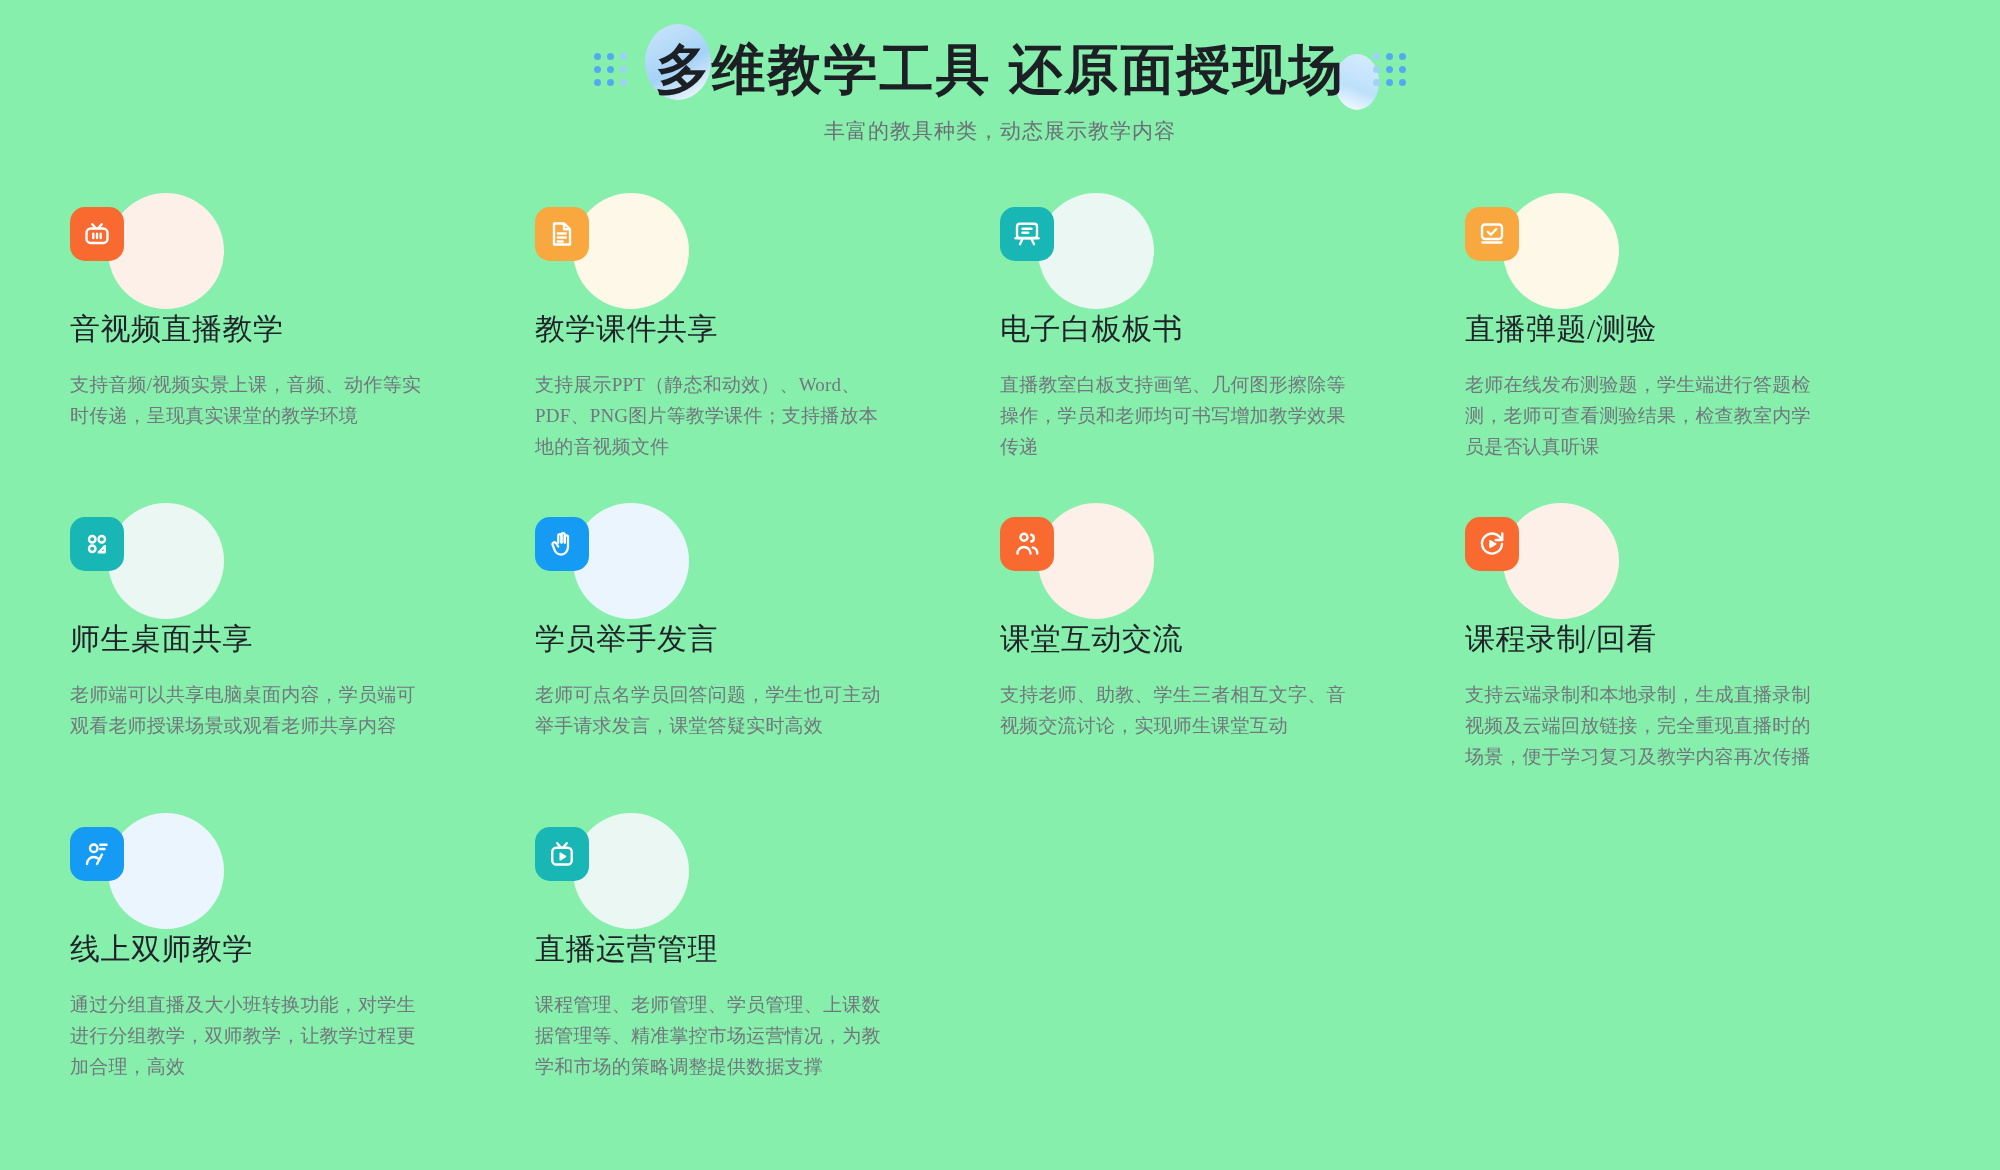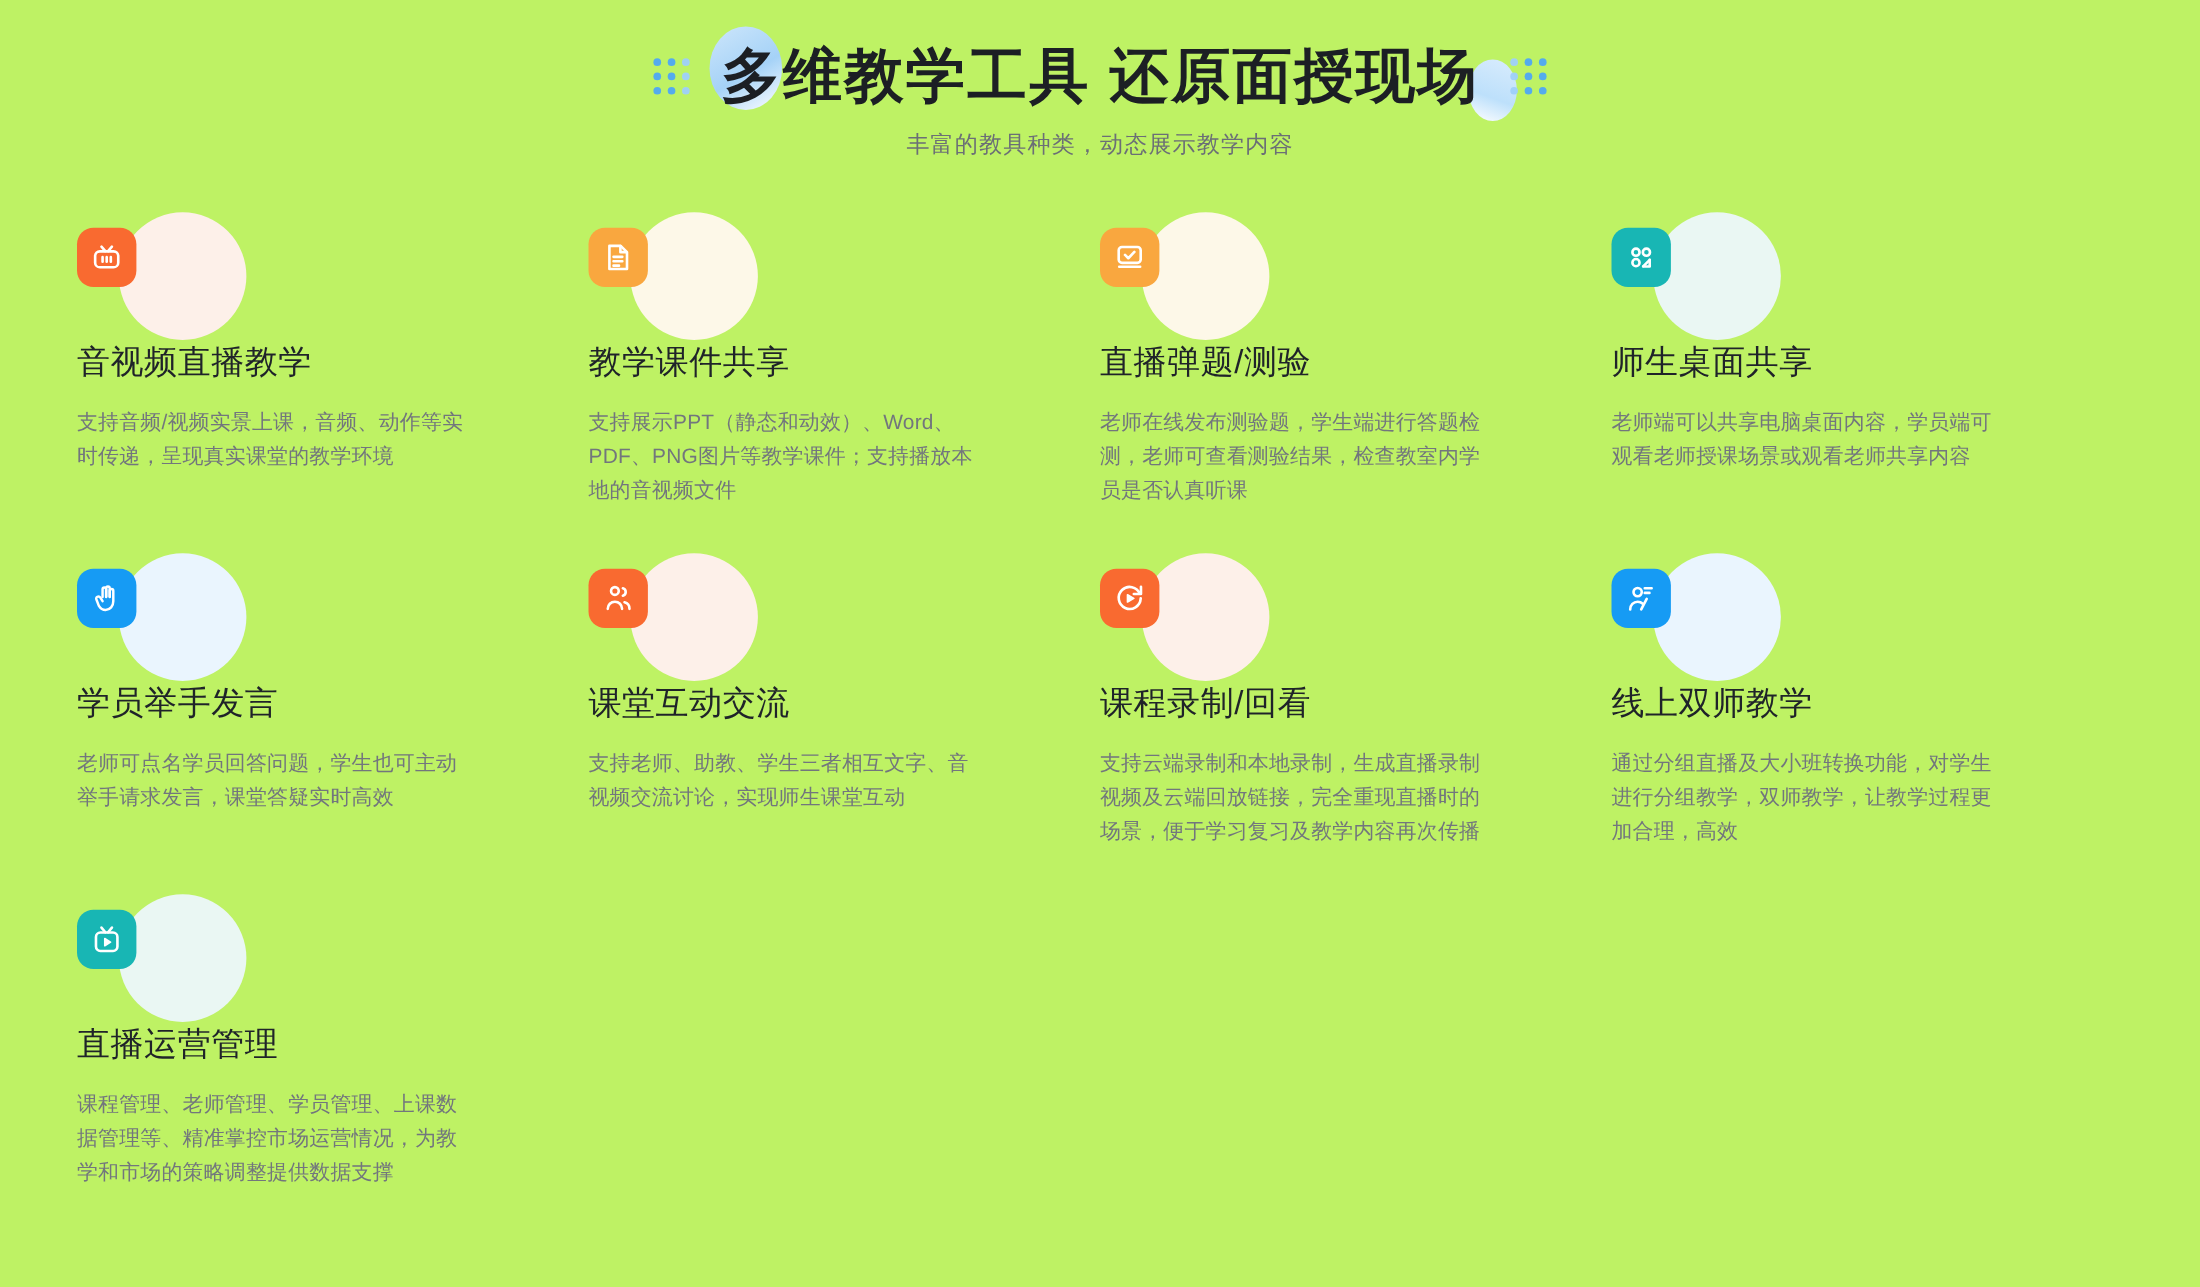"多维教学工具 还原面授现场" .page { background: #bef264 -> #86efac }
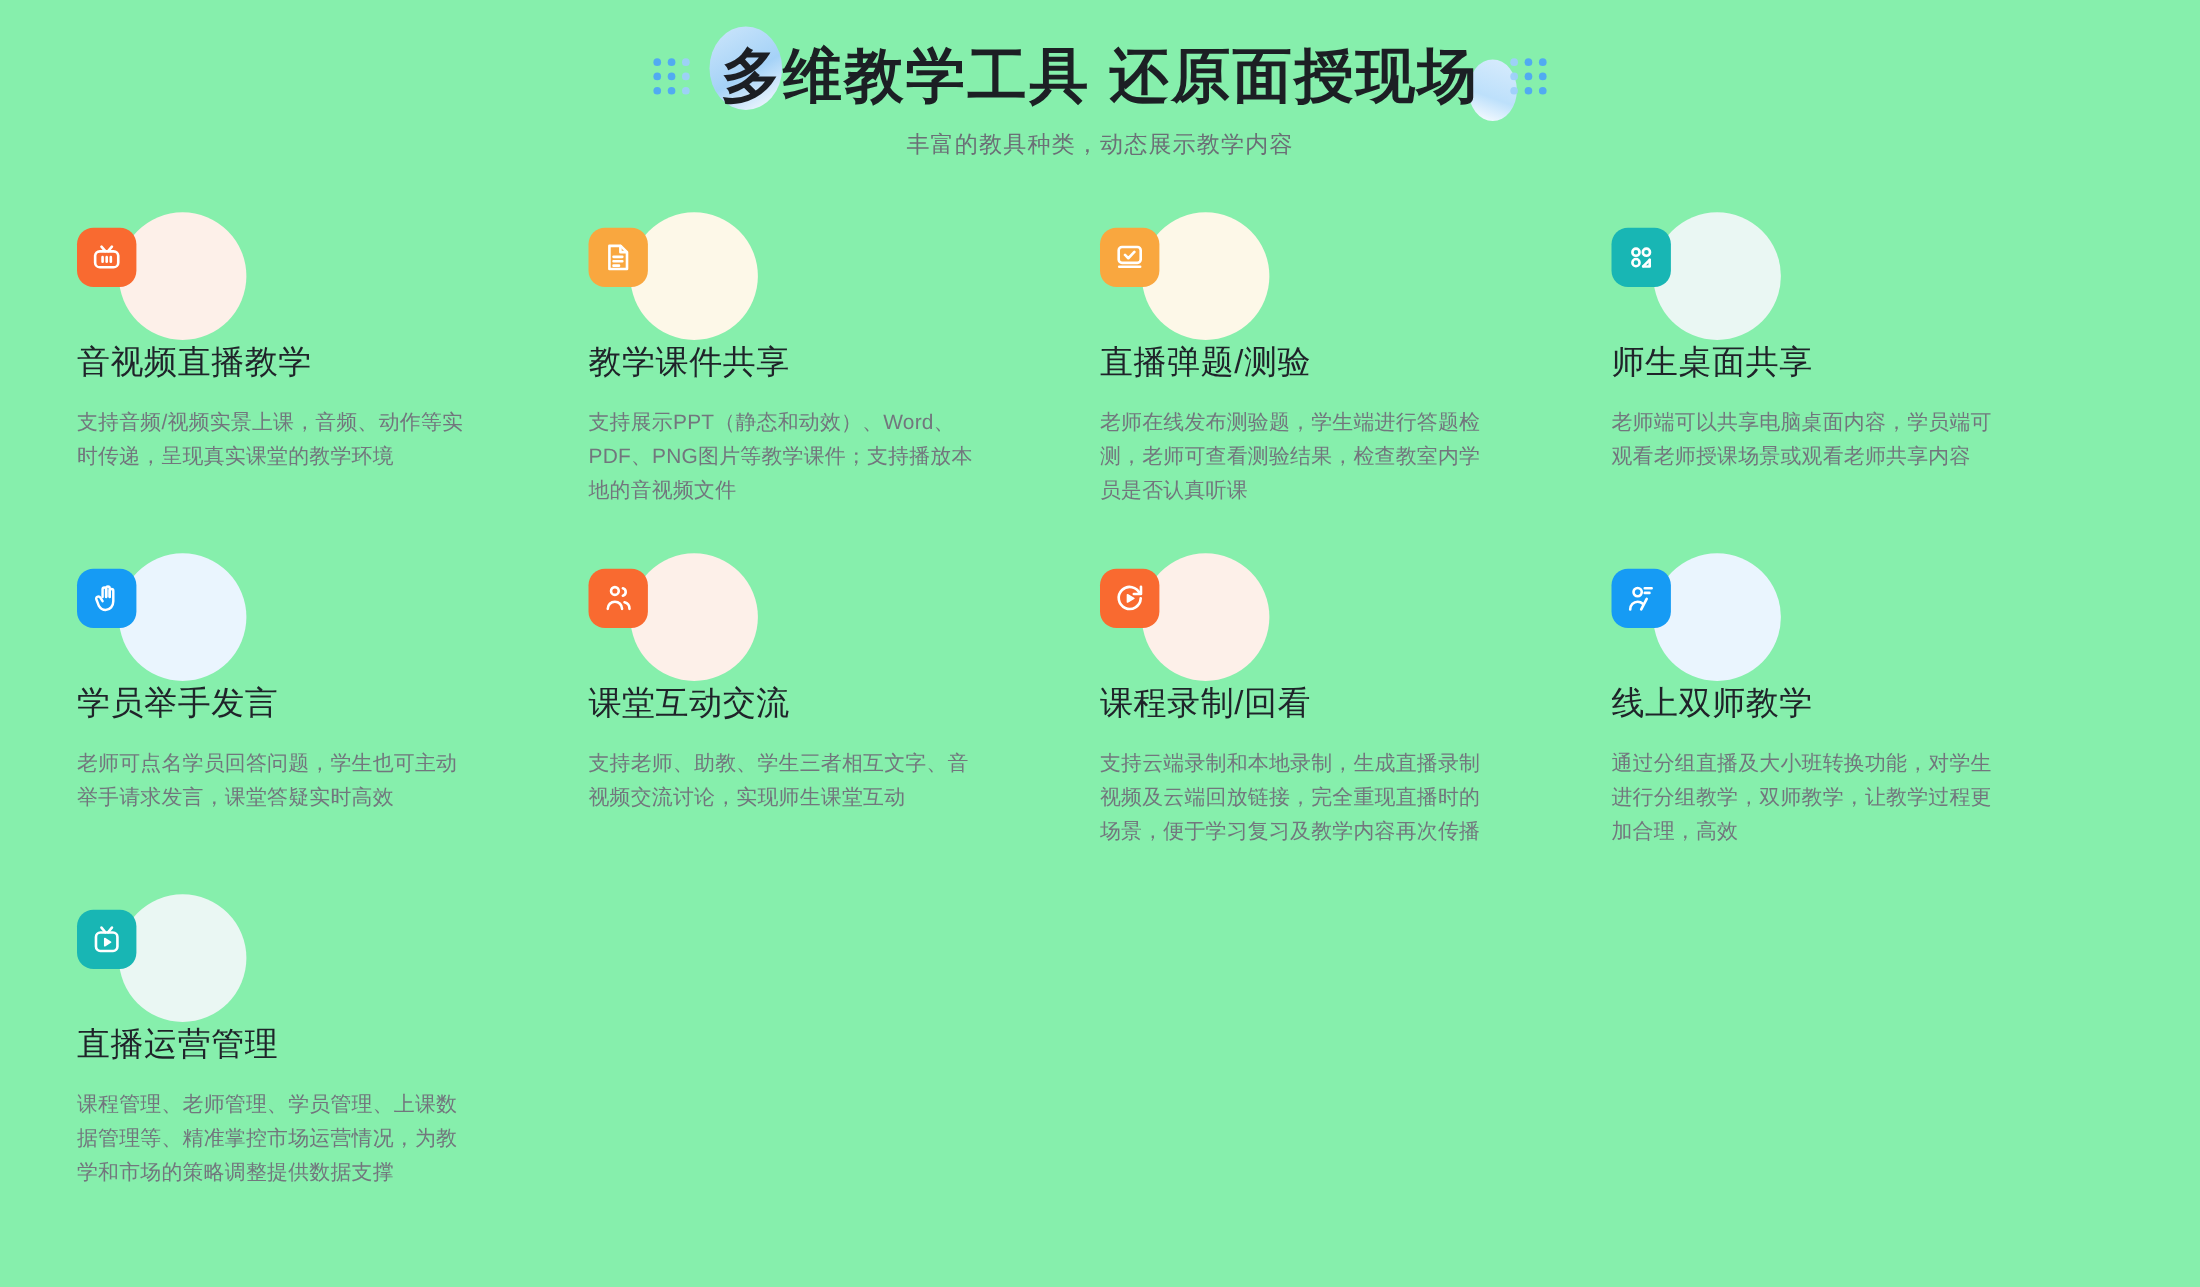"音视频直播教学" .cell { font-family: none -> Liberation Serif, serif }
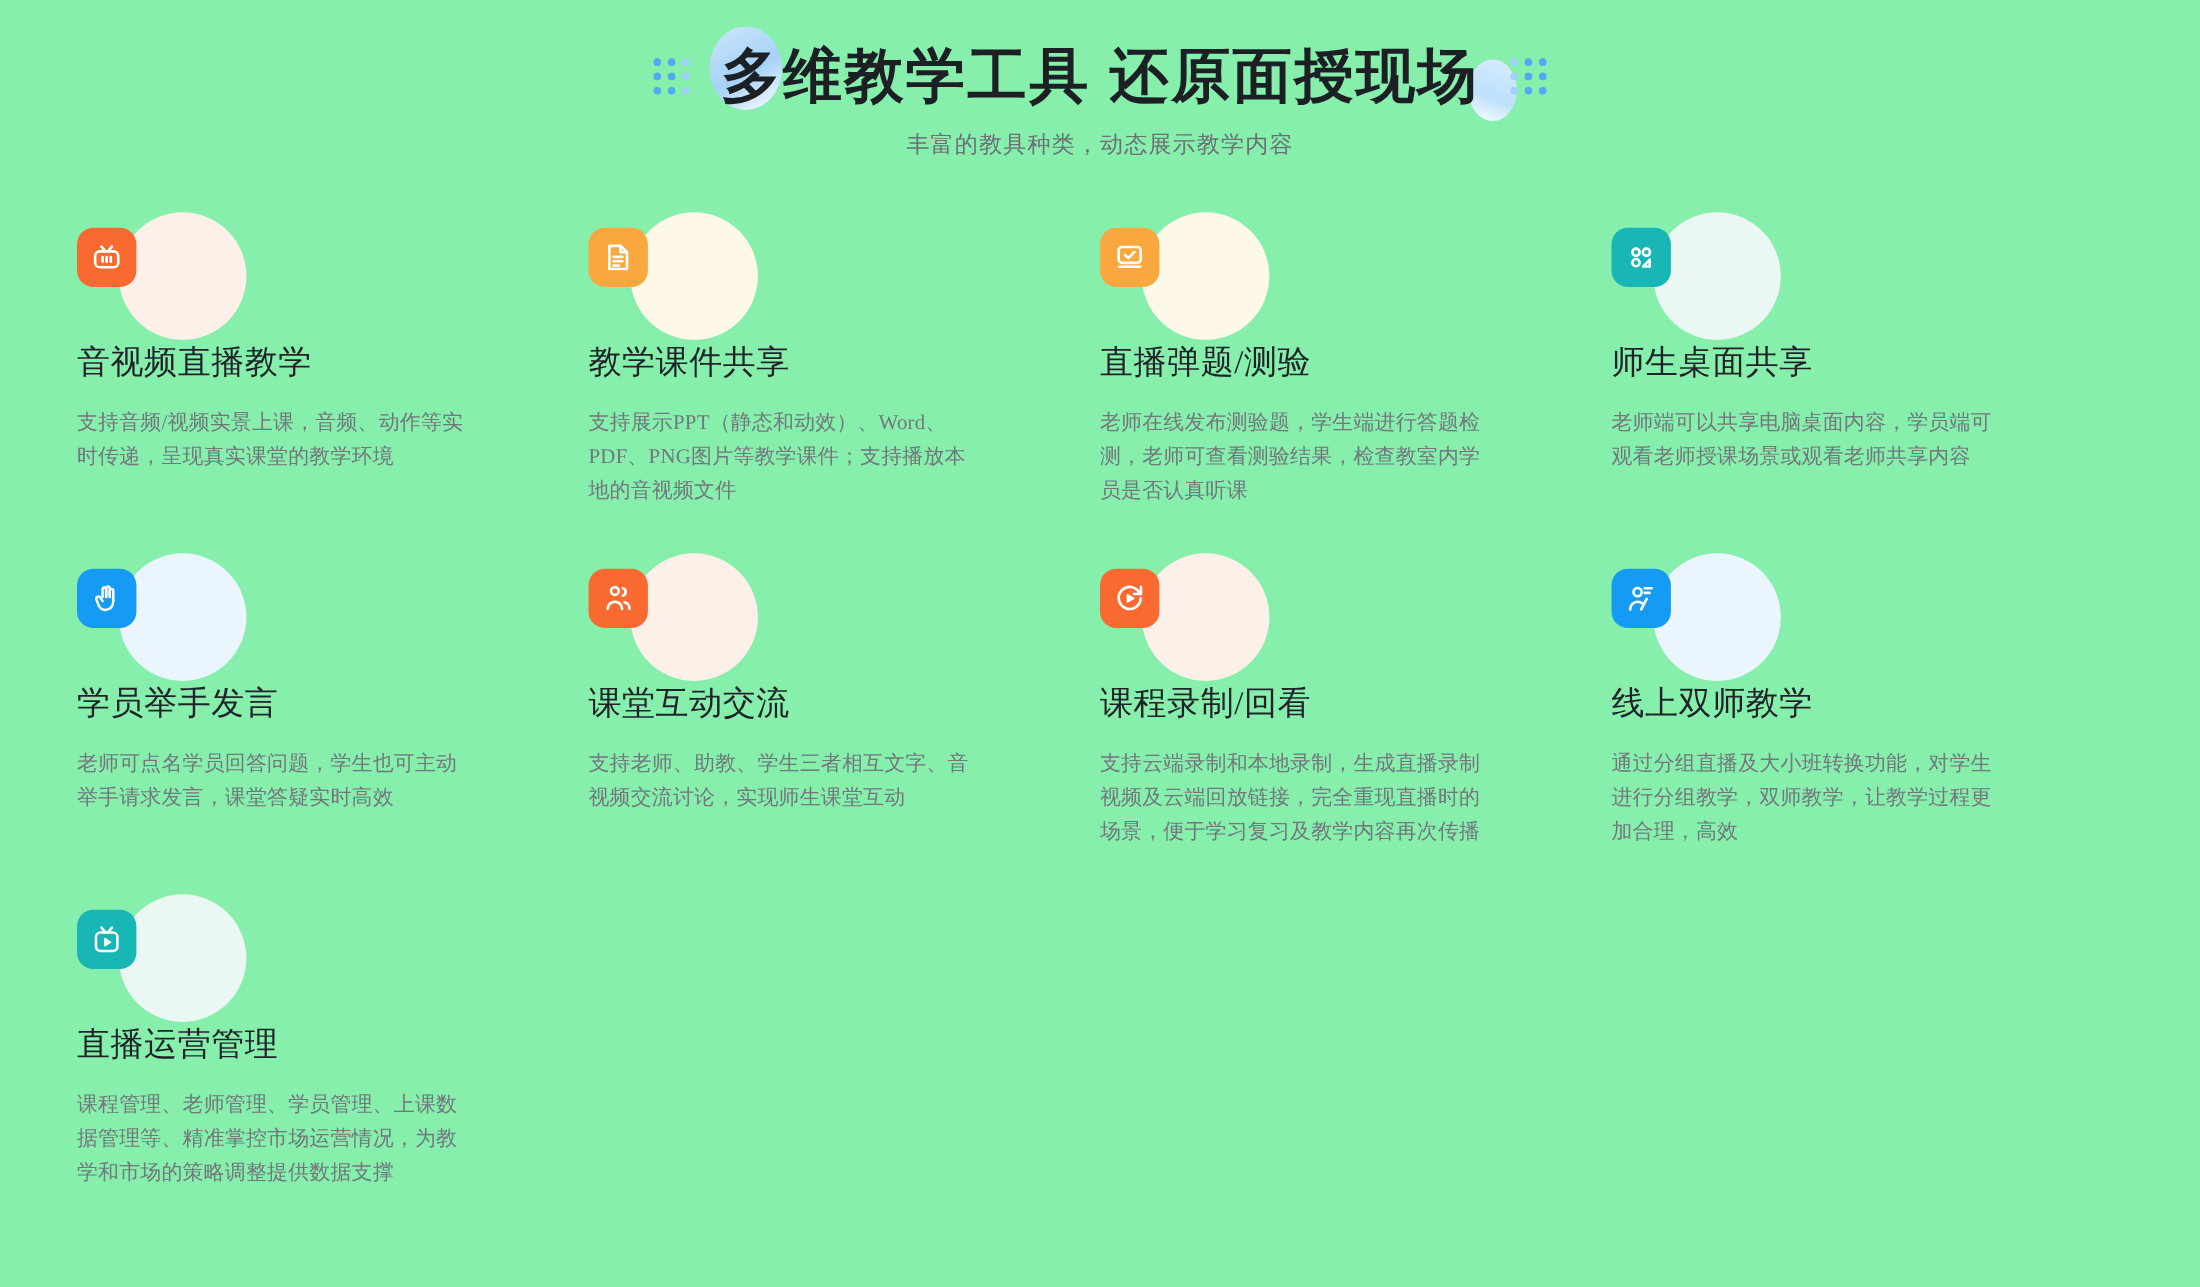"电子白板板书" div.cell { html: none -> <div> <div> <span></span> <span> <svg> <rect></rect> <path></path> <path></path> <path></path> </svg> </span> </div> <div>电子白板板书</div> <div>直播教室白板支持画笔、几何图形擦除等操作，学员和老师均可书写增加教学效果传递</div> </div> }
